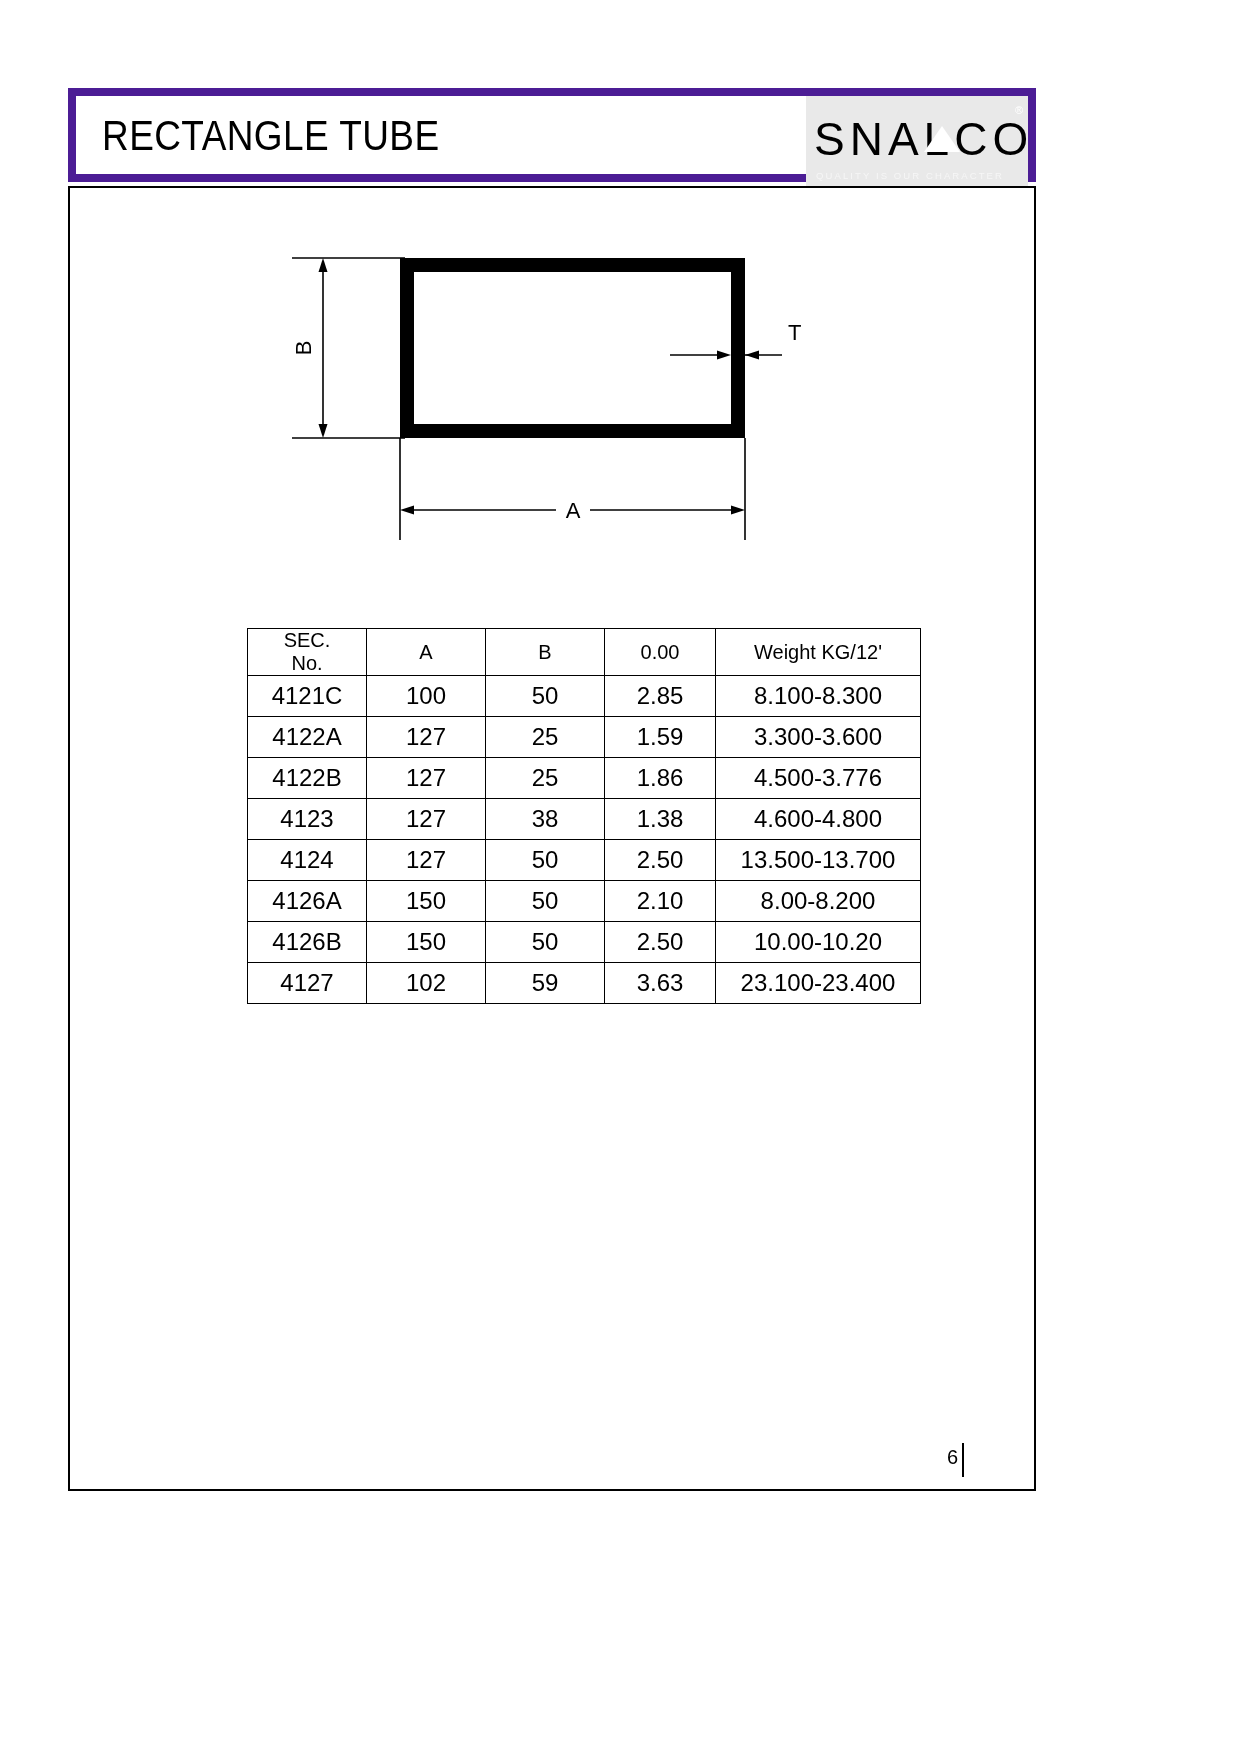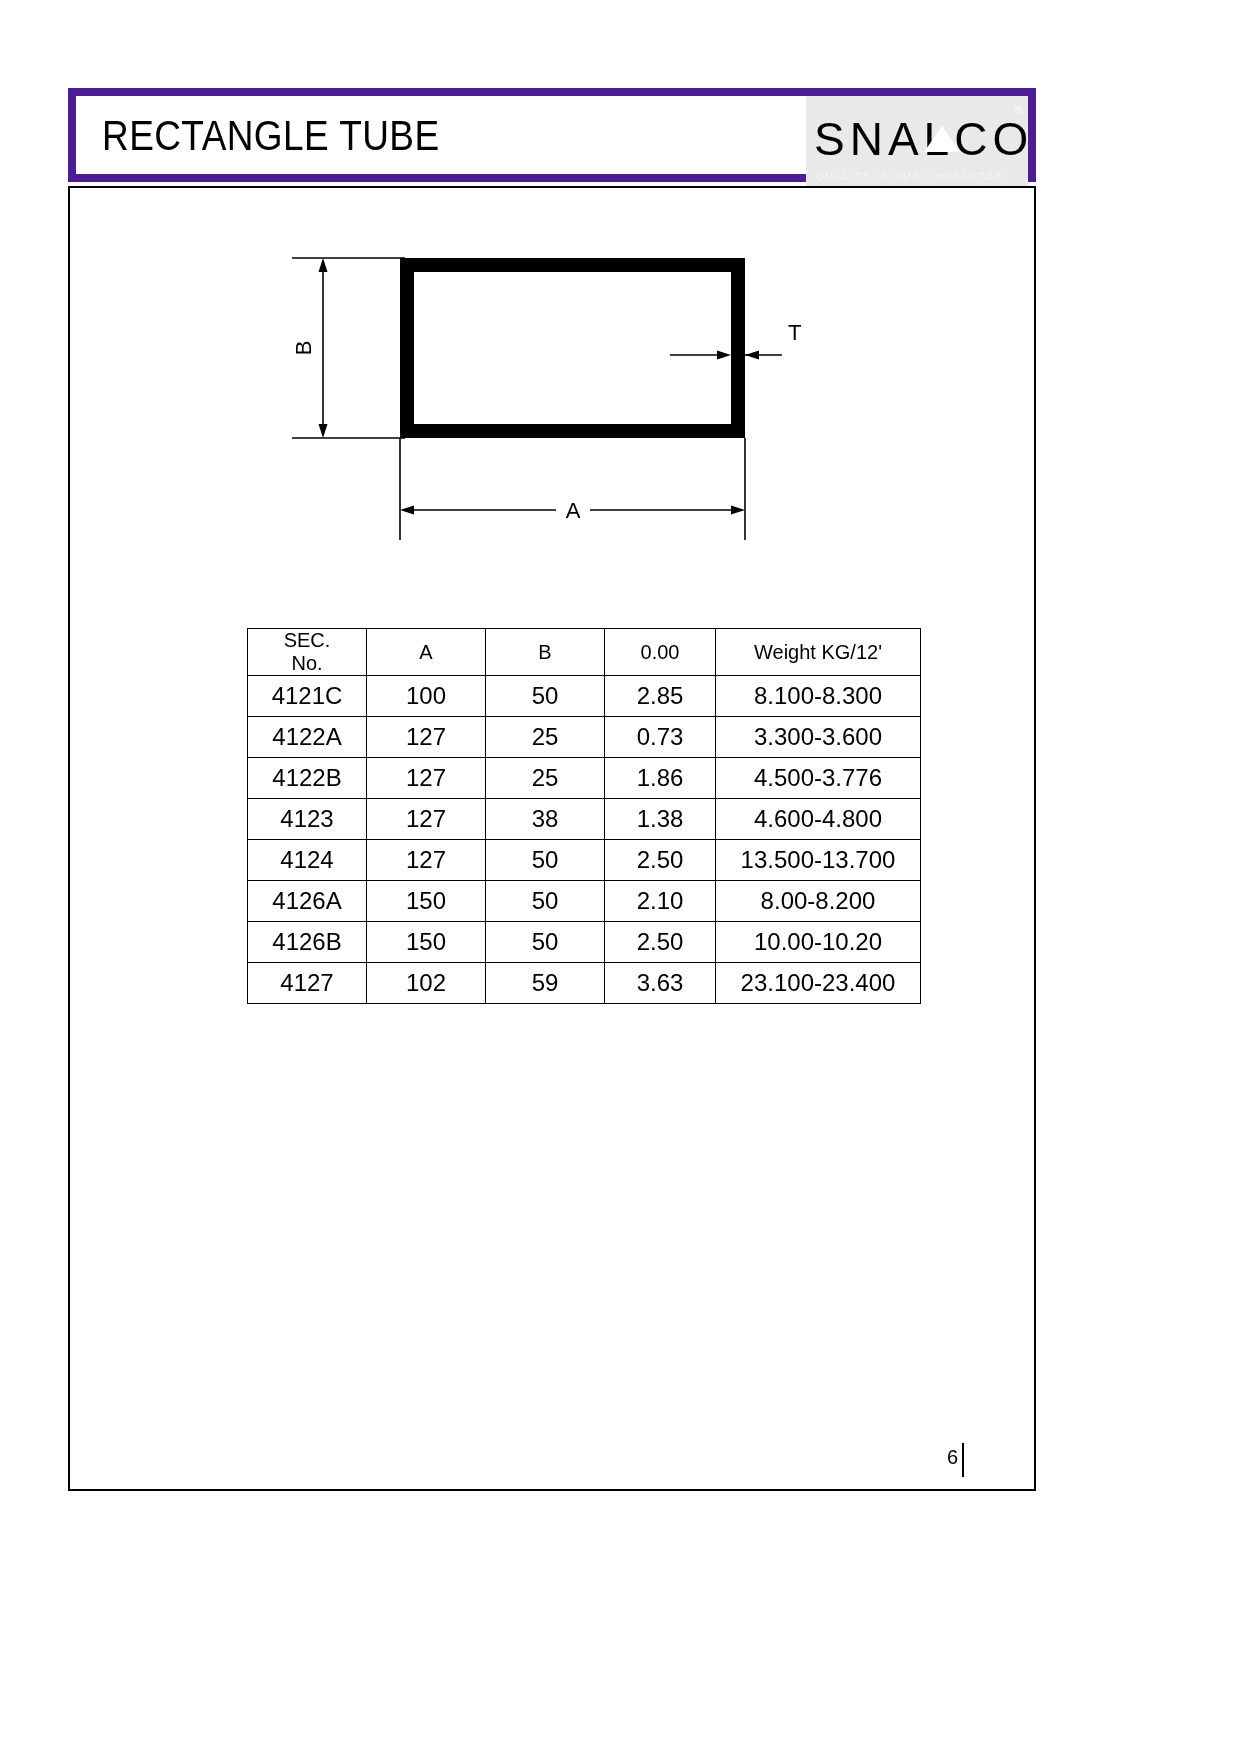"0.73" td { text: 0.73 -> 1.59 }
